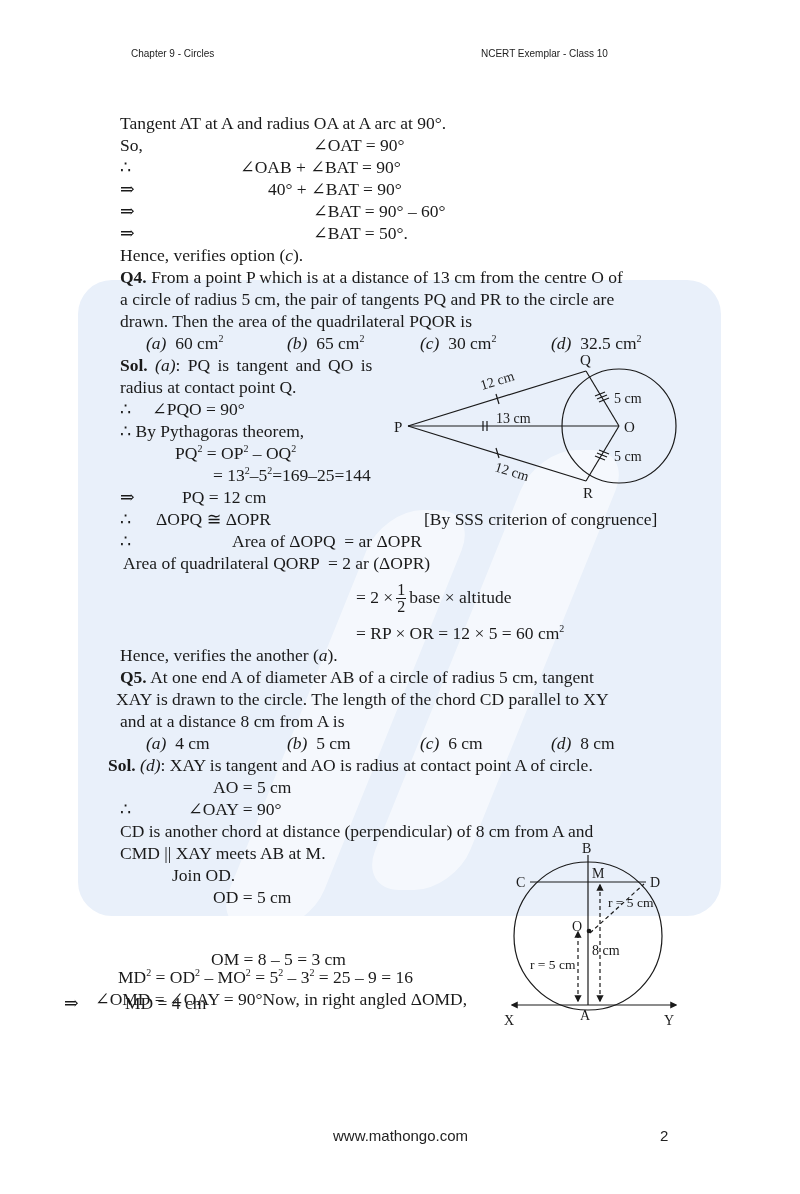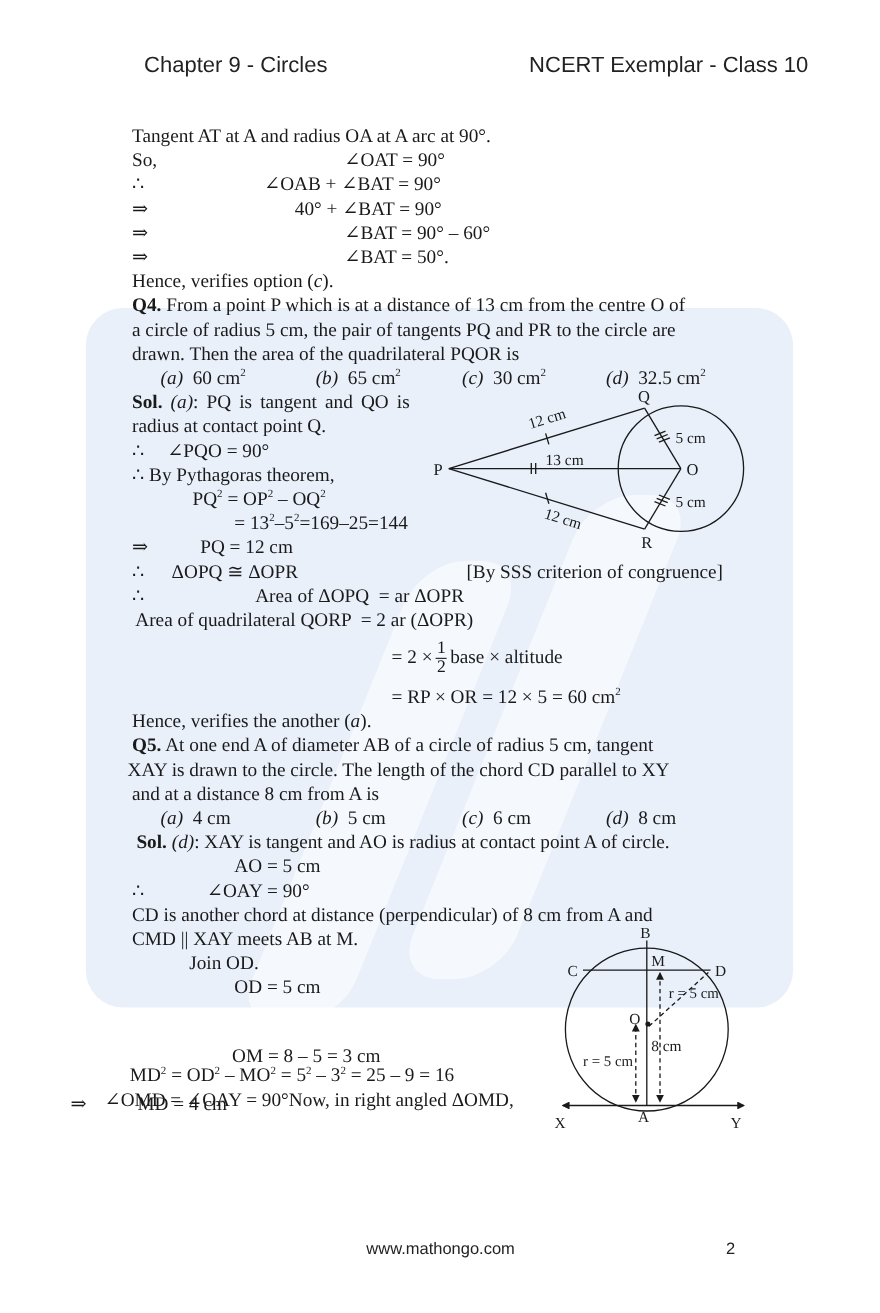"Chapter 9 - Circles" .hdr { font-size: 20px -> 10px }
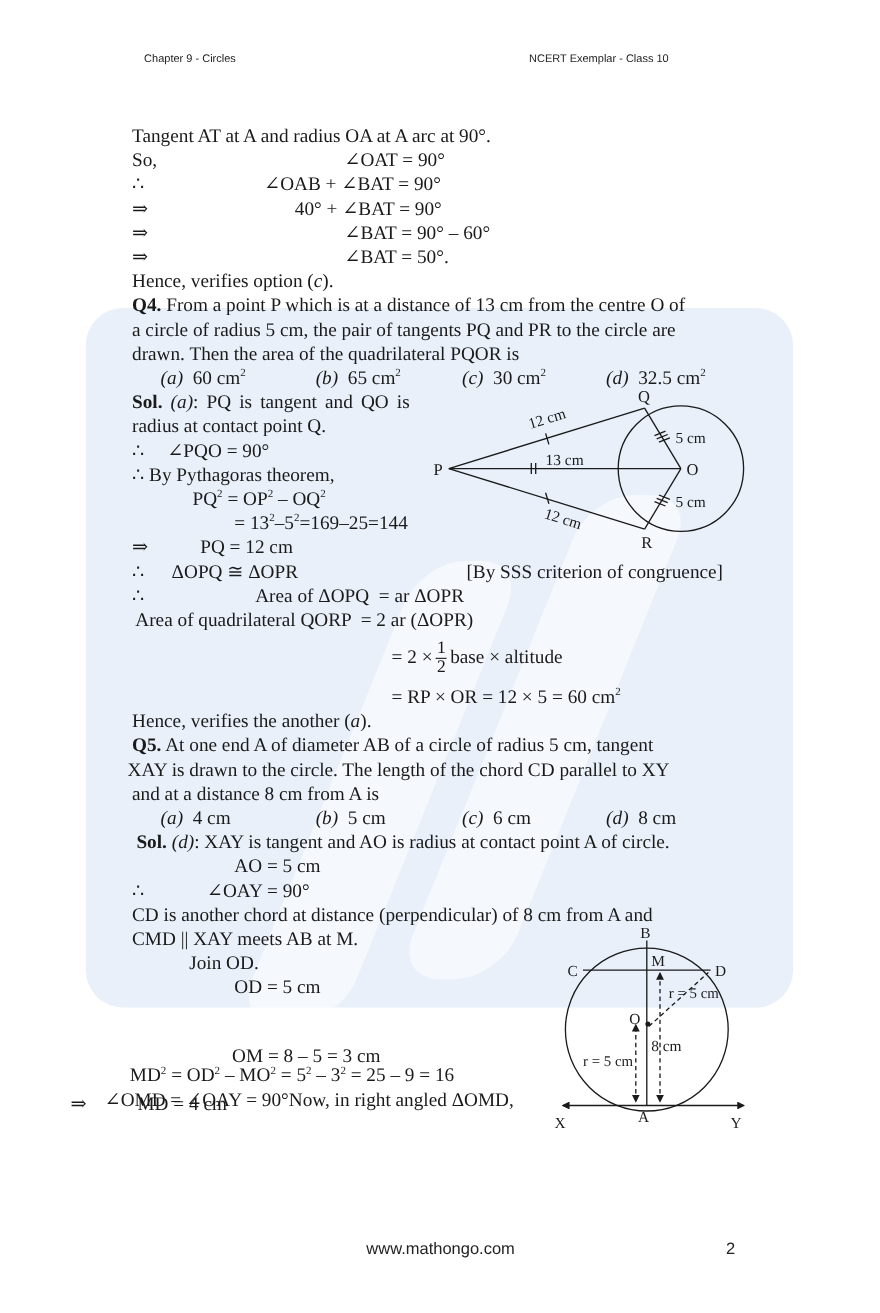"Sol. (d): XAY is tangent" div.t { left: 124px -> 108px }
